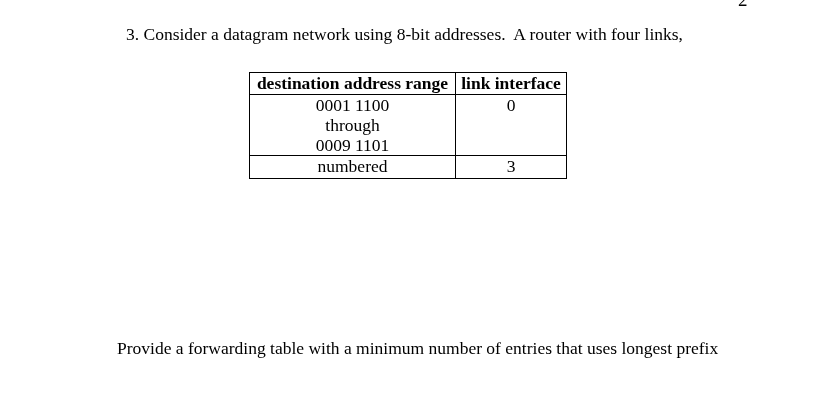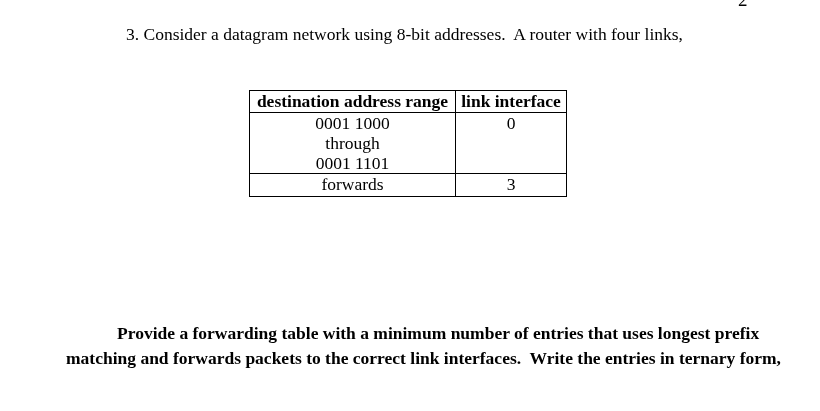"destination address range" table.addr-table { top: 90px -> 72px }
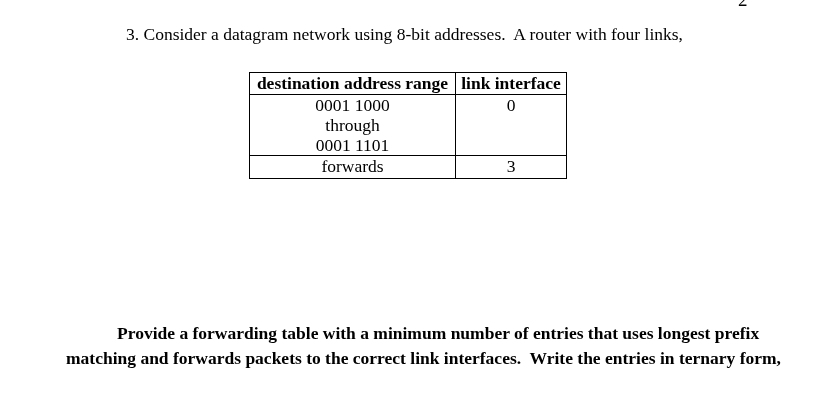"0001 1000" div { text: 1000 -> 1100 }
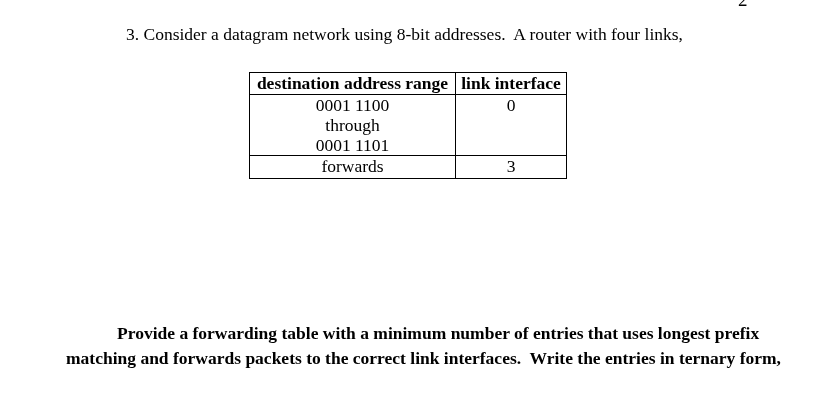"0001 1101" div { text: 0001 -> 0009 }
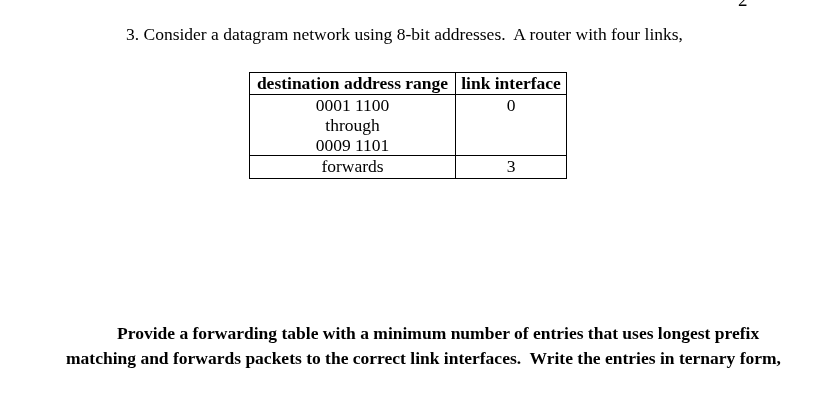"forwards" div { text: forwards -> numbered }
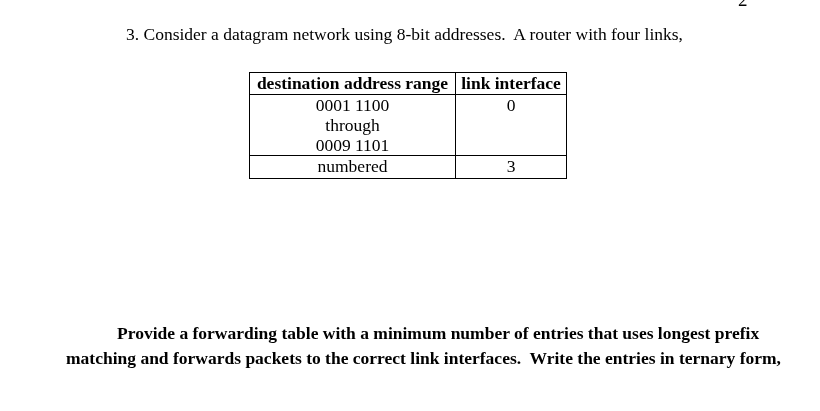"Provide a forwarding table with" .closing { font-weight: bold -> none; top: 321px -> 336px }
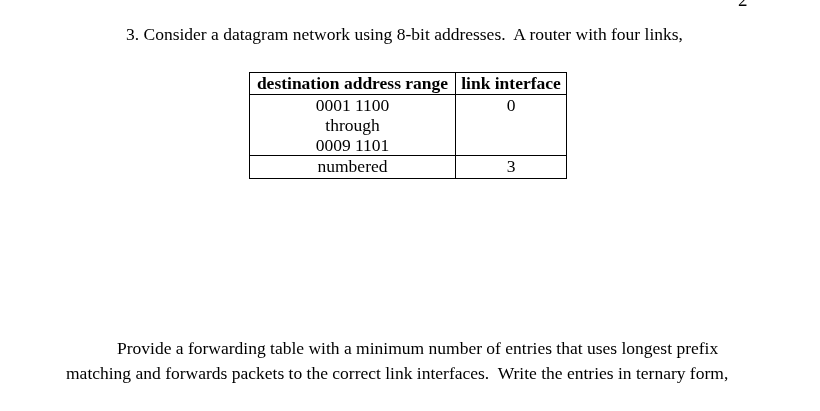"matching and forwards packets to" div.line { html: <div>matching and forwards packets to the correct link interfaces. Write the entries in ternary form,</div> -> none }
